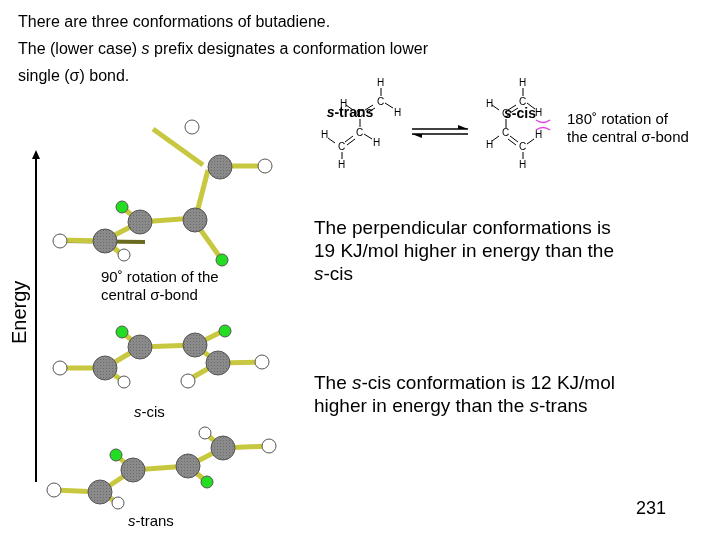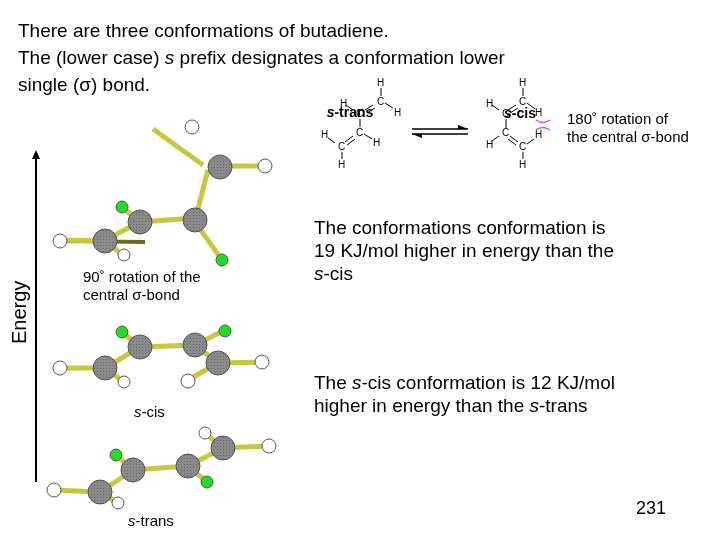"There are three conformations of" .title { font-size: 19px -> 16px; margin-top: 9px -> none }
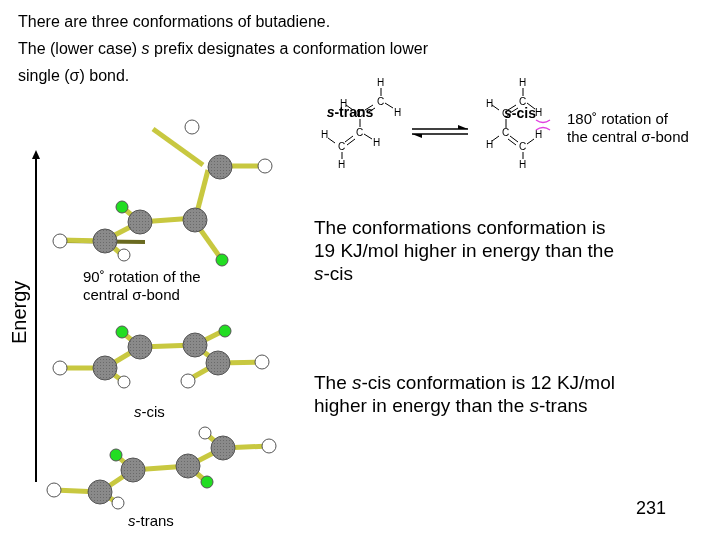"The conformations conformation is" div { text: conformations conformation -> perpendicular conformations }
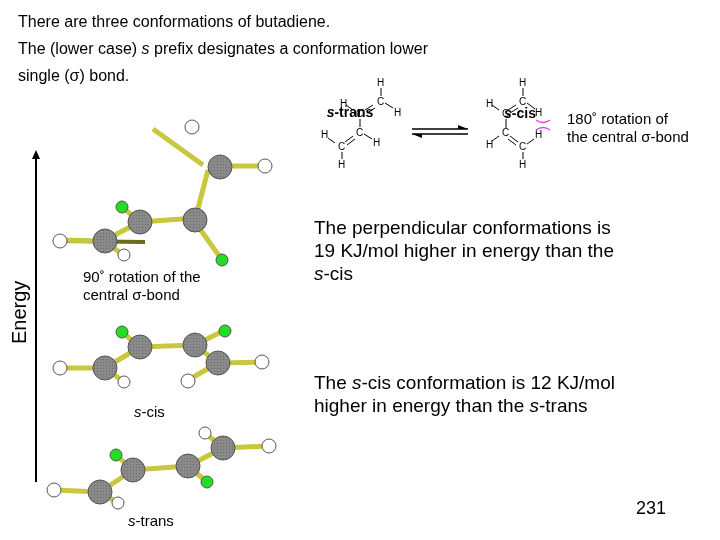"90˚ rotation of the" div.abs { left: 83px -> 101px }
